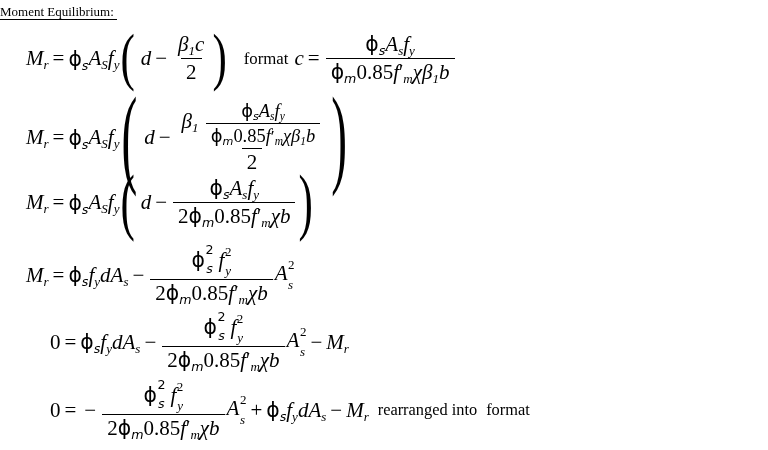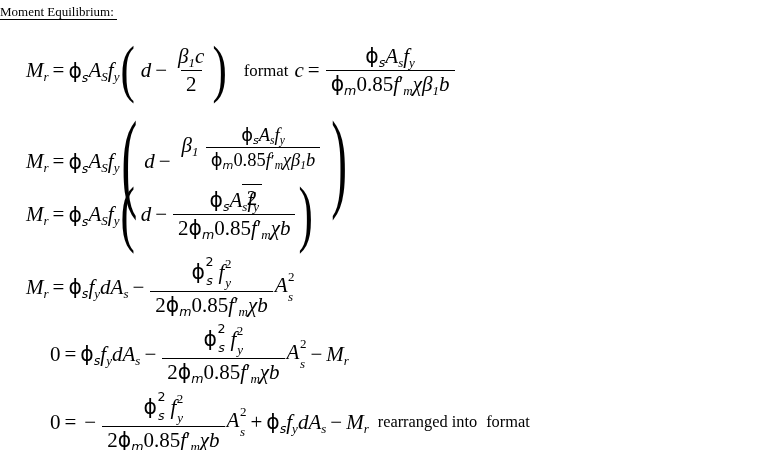"β1c" .frac { margin: 12px 2px -> 0 2px }
